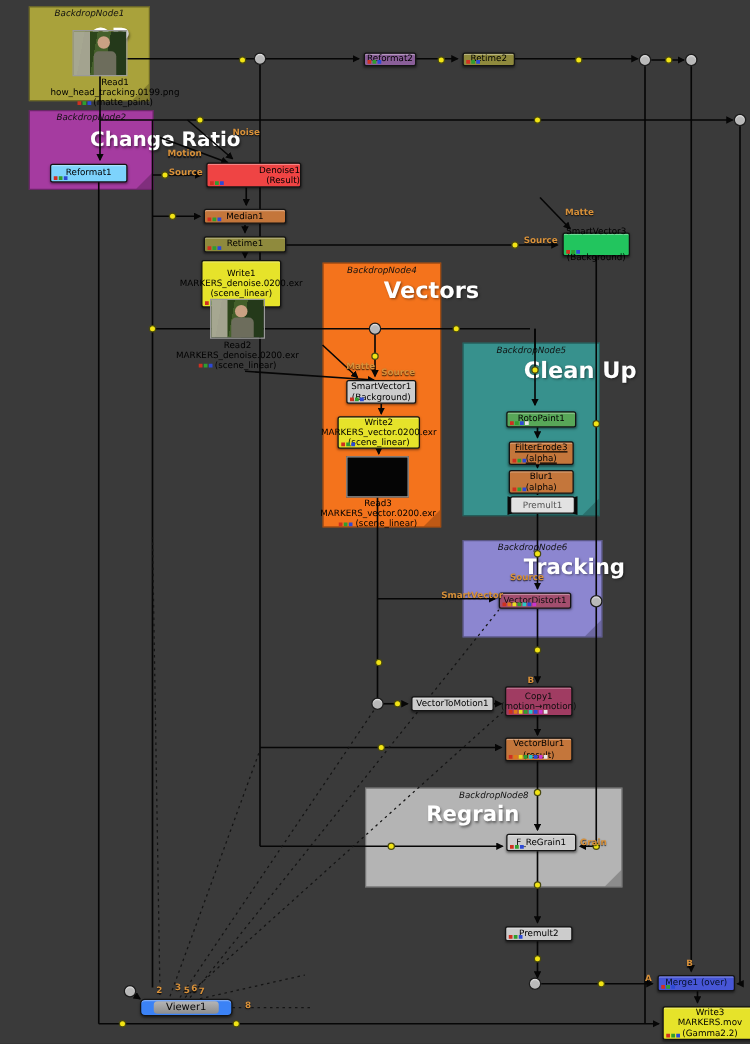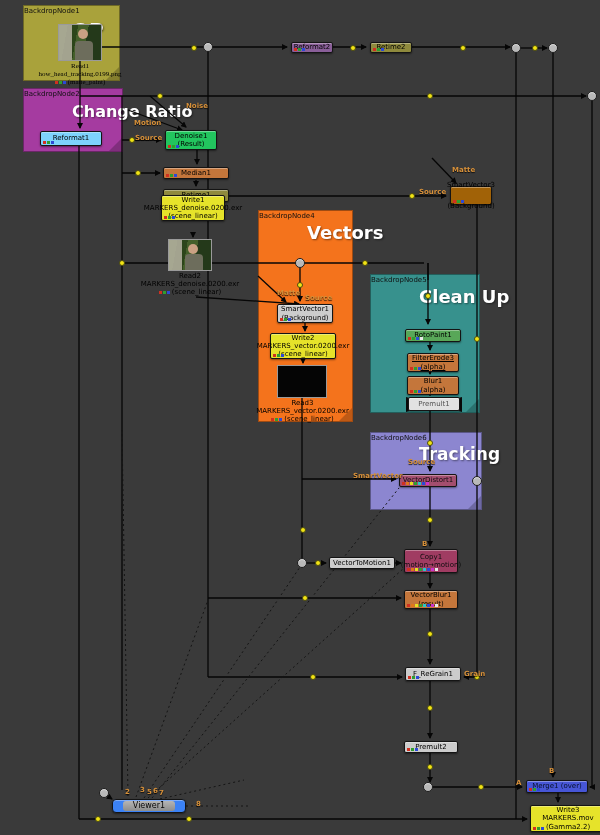"BackdropNode1" .bd .hdr { font-style: none -> italic; text-align: none -> center }
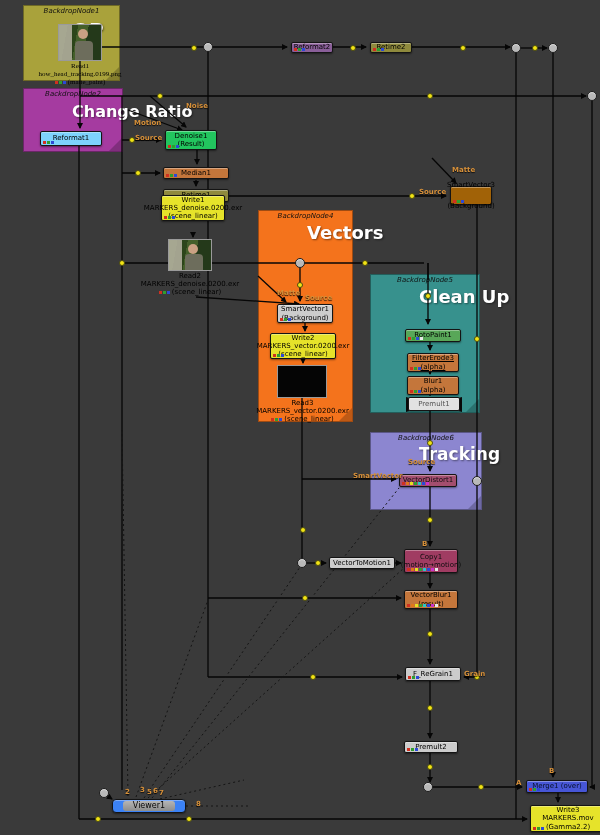"Read1" div.rlabel { font-family: Liberation Serif, serif -> none; left: 20px -> 32px }
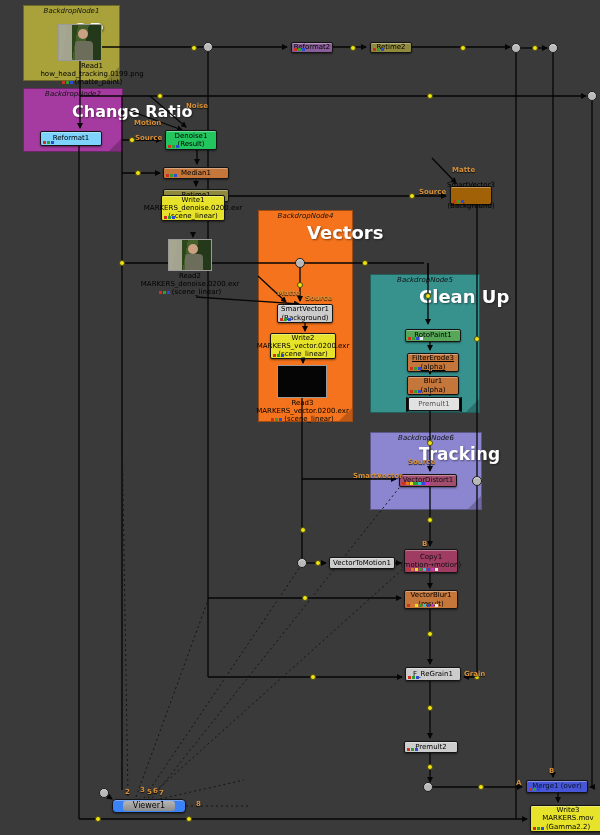"Denoise1" div.n { align-items: none -> flex-end; background: #22c55e -> #ef4444; width: 52px -> 76px }
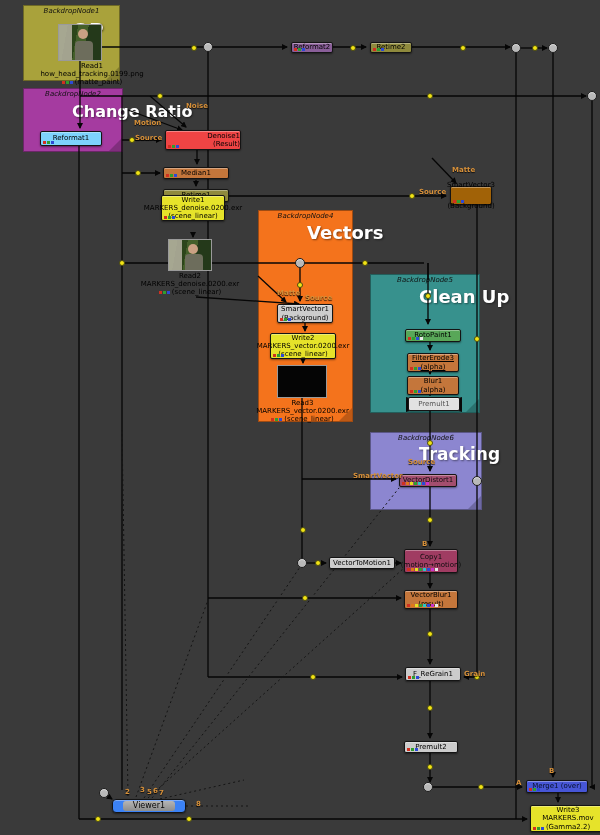"SmartVector3" div.n { background: #a16207 -> #22c55e; width: 42px -> 54px }
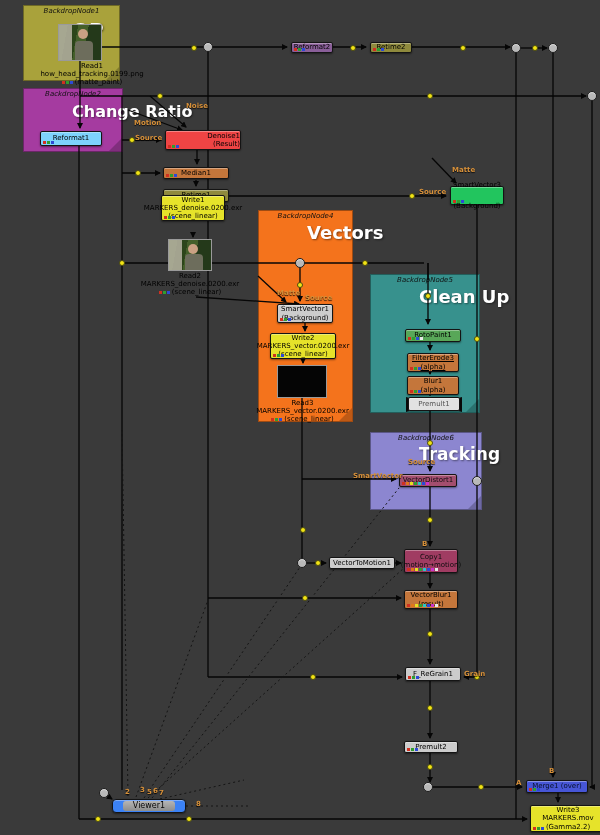"Write1" div.n { height: 26px -> 38px; top: 195px -> 208px }
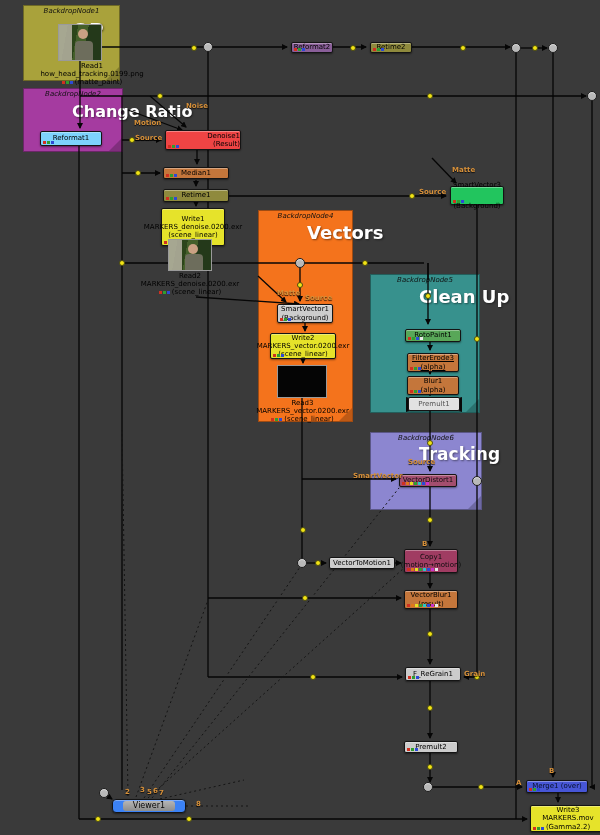"BackdropNode8" div.bd { html: none -> <div> <span>BackdropNode8</span> <span>Regrain</span> <span></span> </div> }
